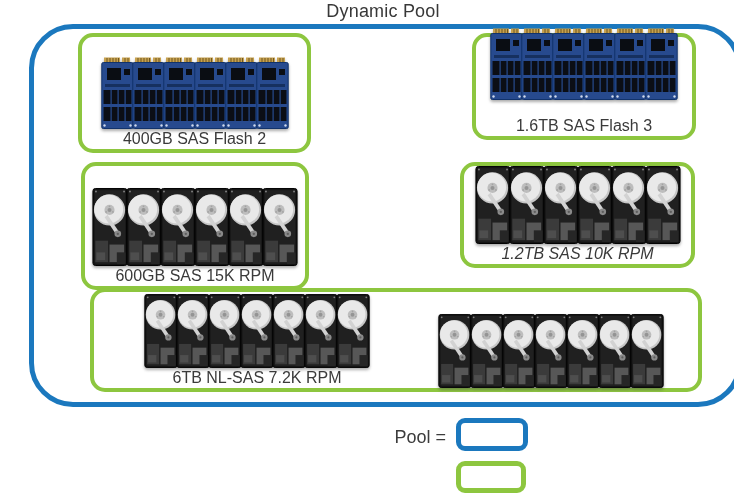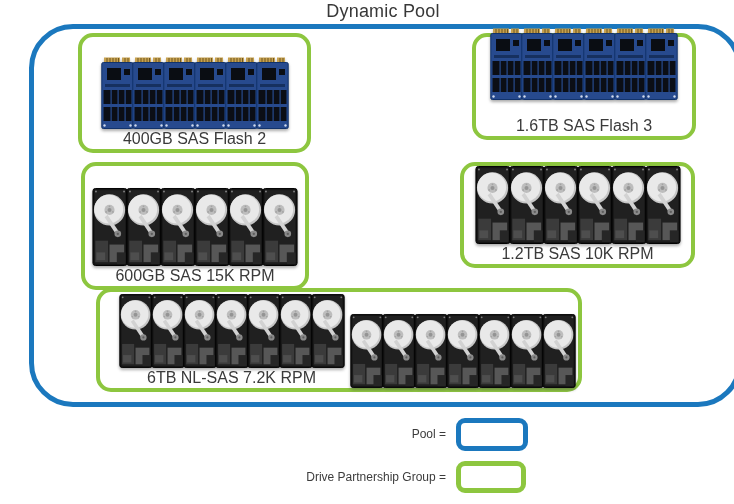"1.2TB SAS 10K RPM" div.group { font-style: none -> italic }
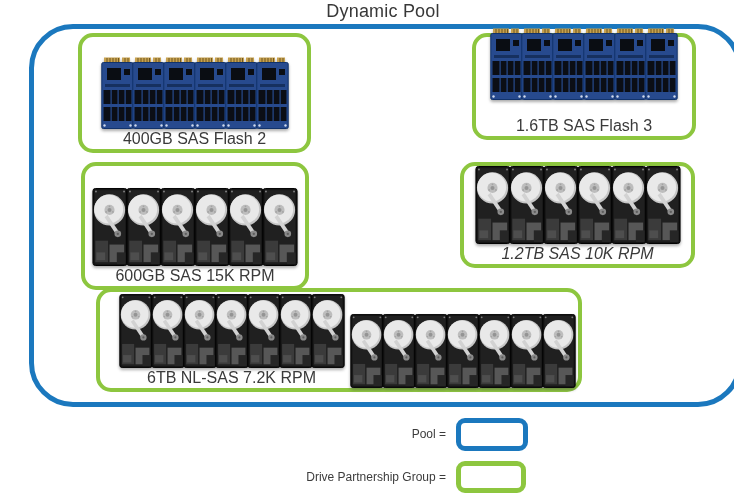"6TB NL-SAS 7.2K RPM" .g5 { left: 80px -> 74px; width: 486px -> 612px }
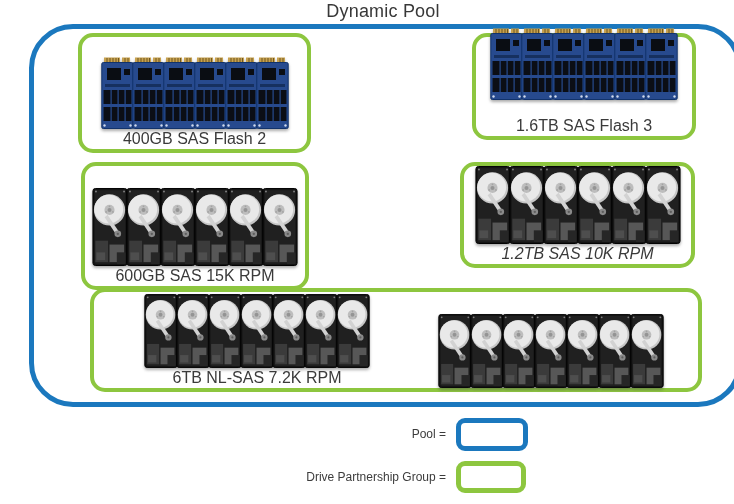"Pool =" .legend-label { font-size: 12px -> 18px }
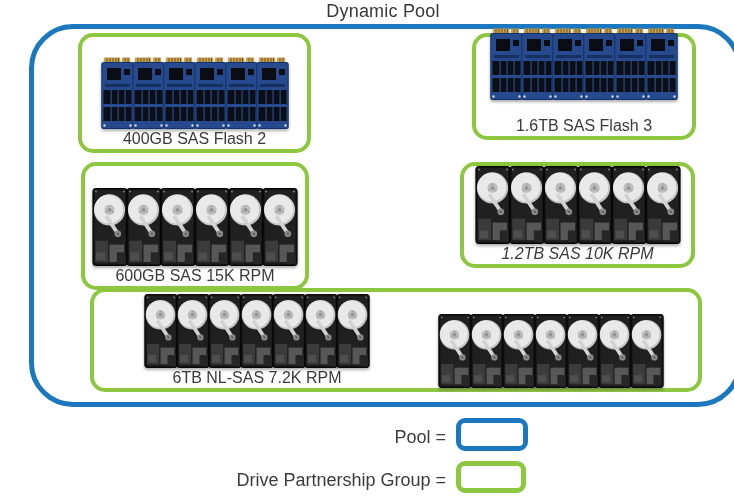"Drive Partnership Group =" div.legend-label { html: <div>Drive Partnership Group =</div> -> none }
